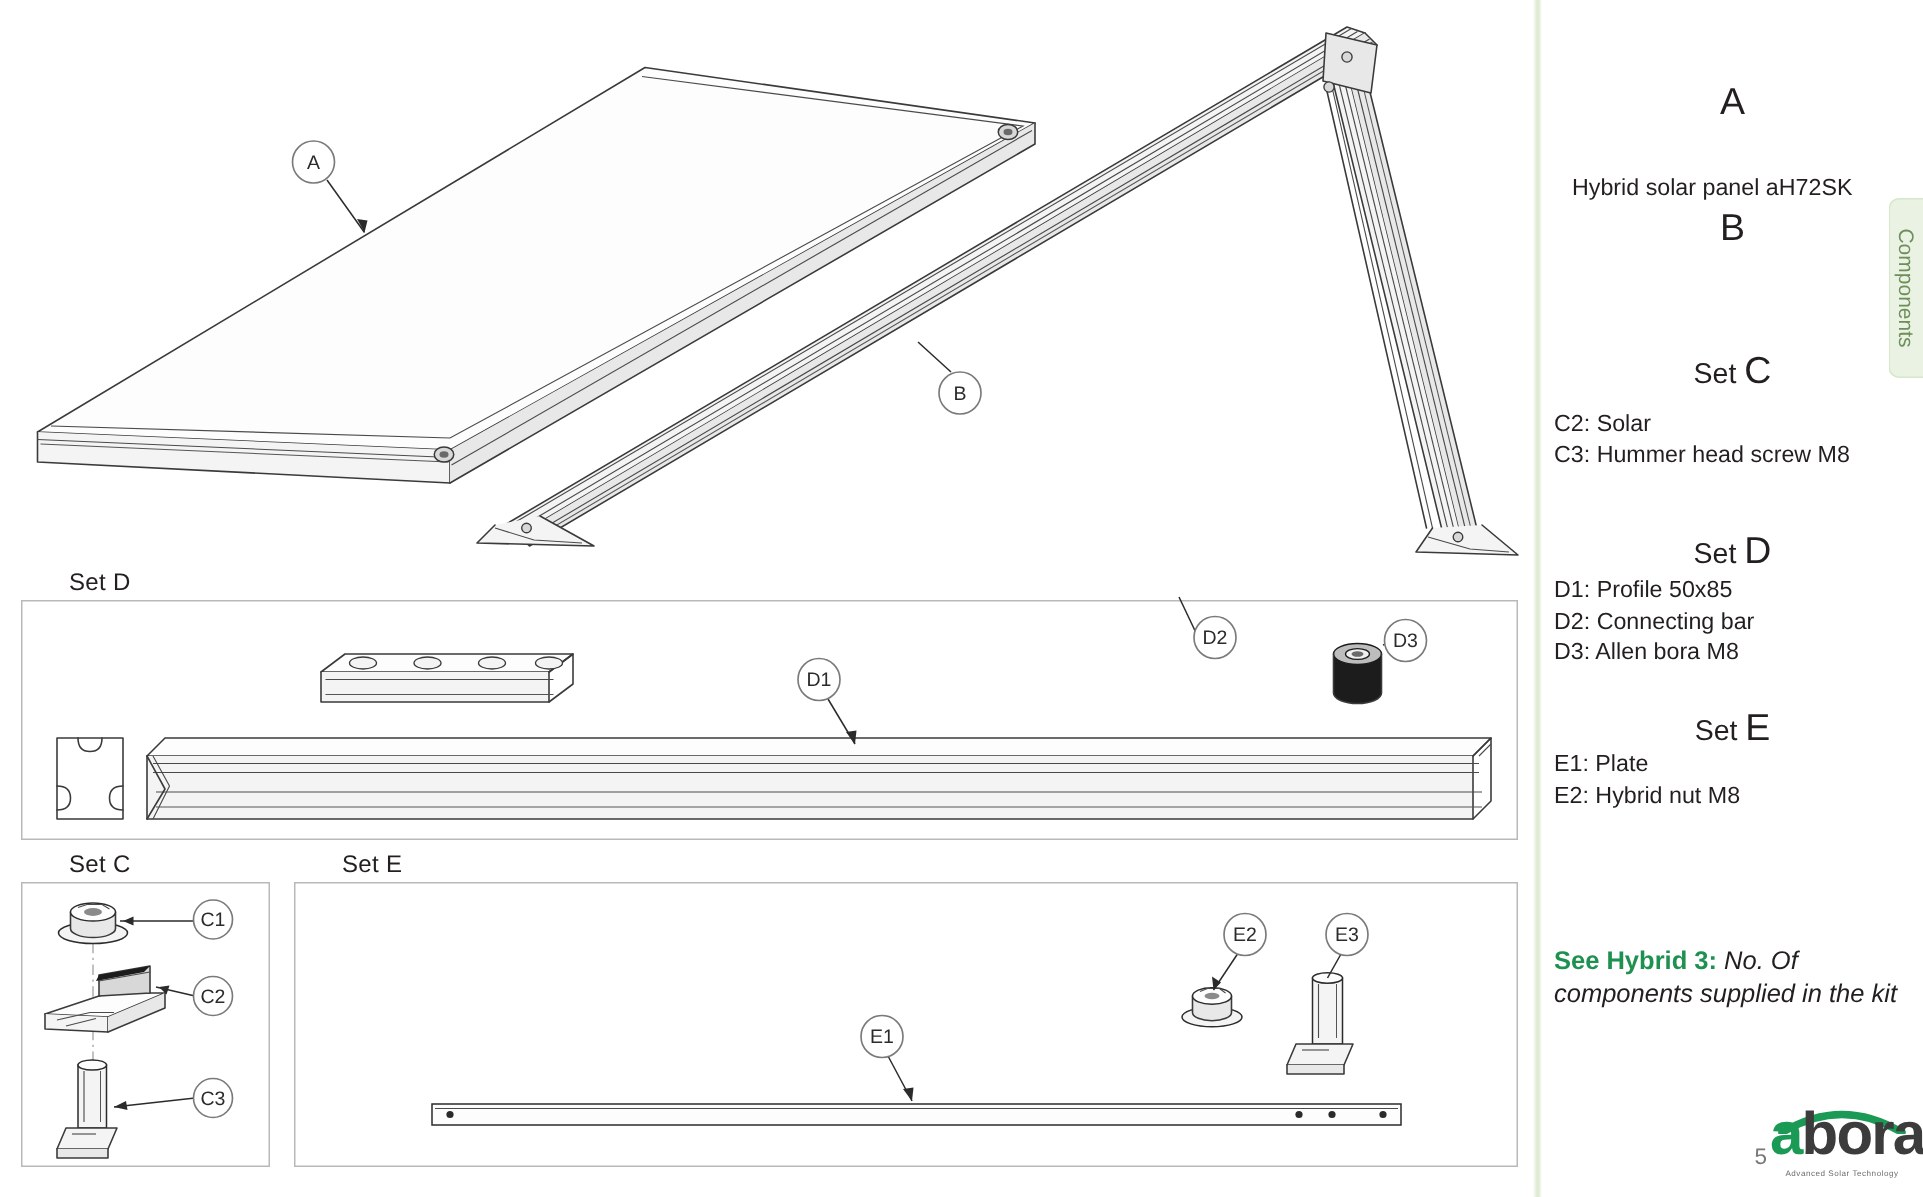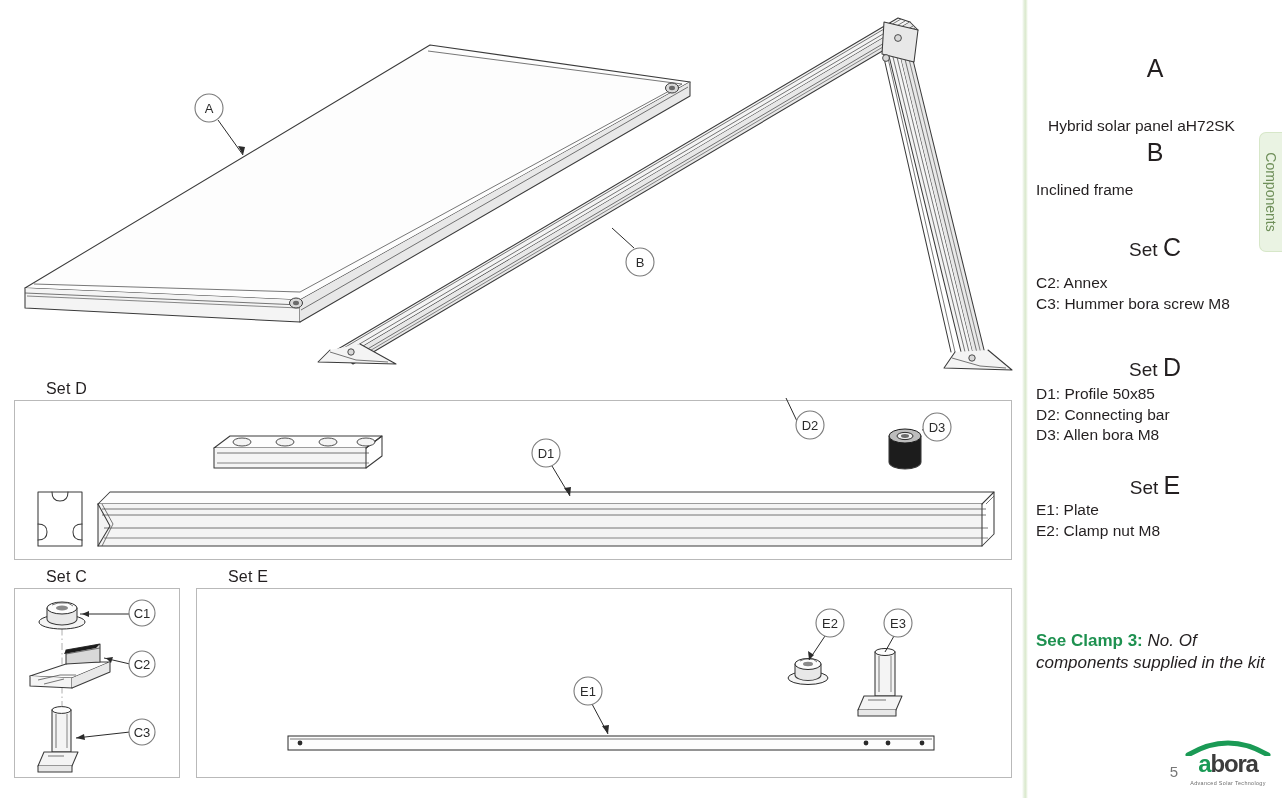"Inclined frame" div.grp-body { html: <div> <div>Inclined frame</div> </div> -> none }
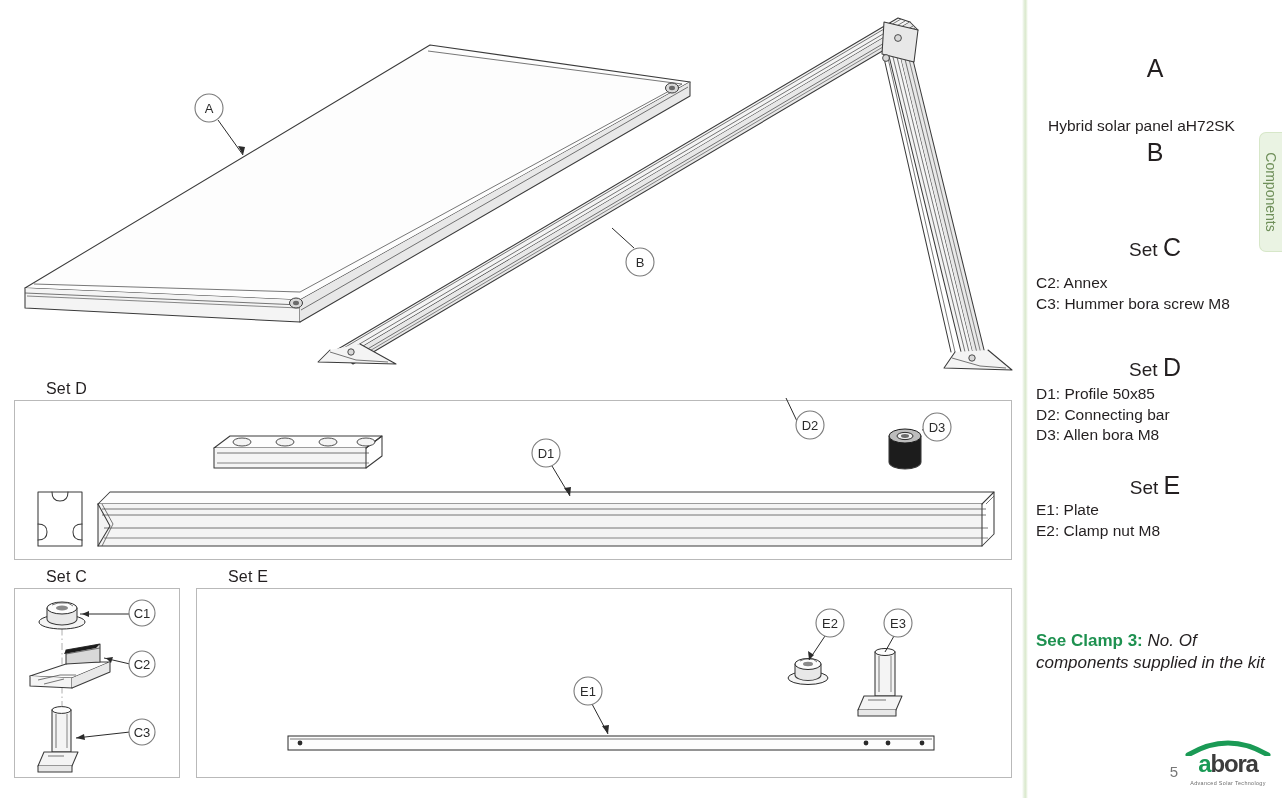"C2: Annex" div { text: Annex -> Solar }
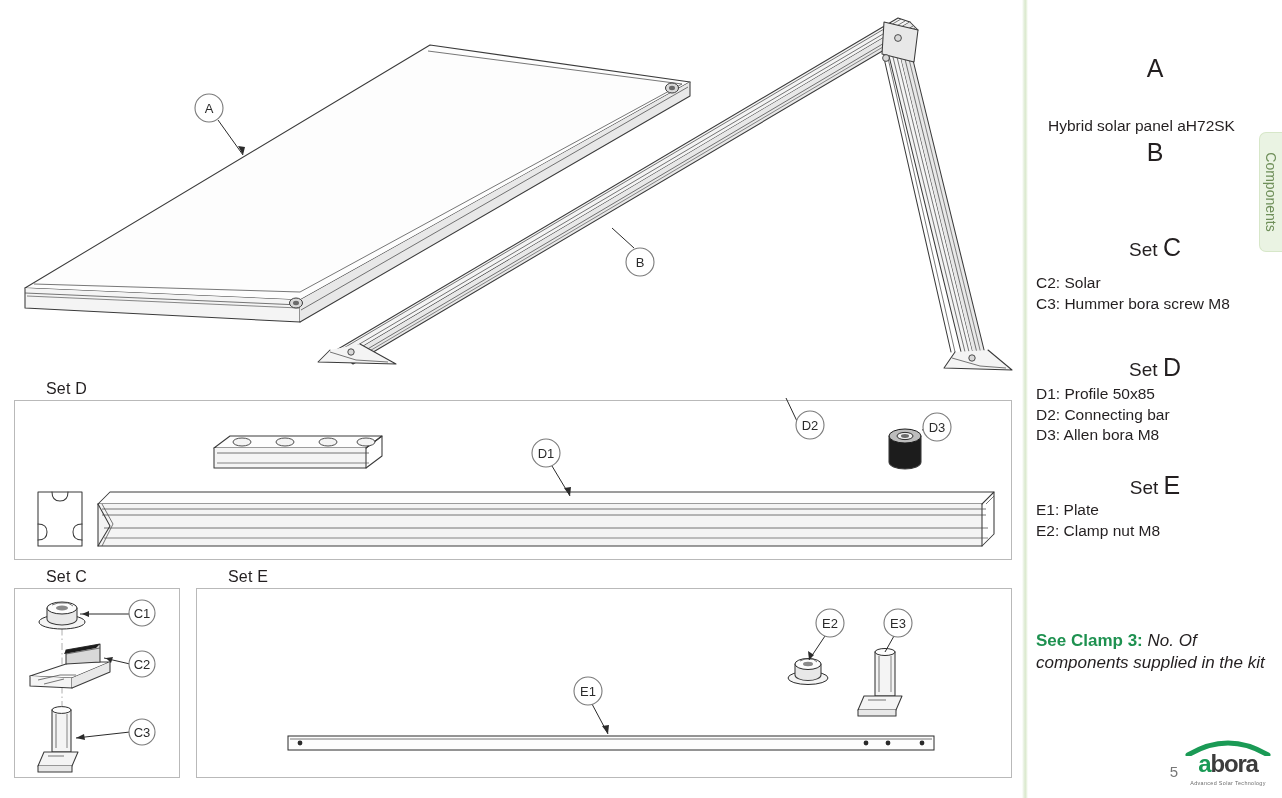"C3: Hummer bora screw M8" div { text: bora -> head }
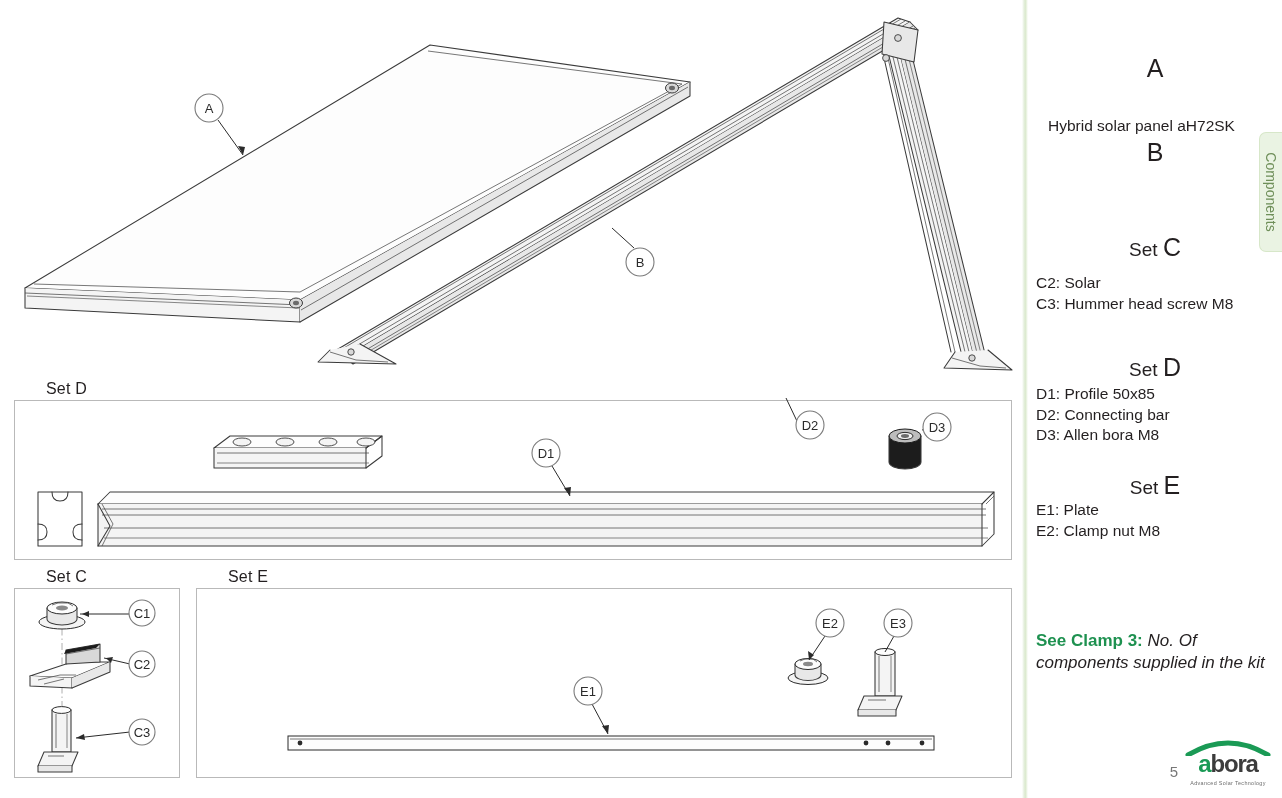"E2: Clamp nut M8" div { text: Clamp -> Hybrid }
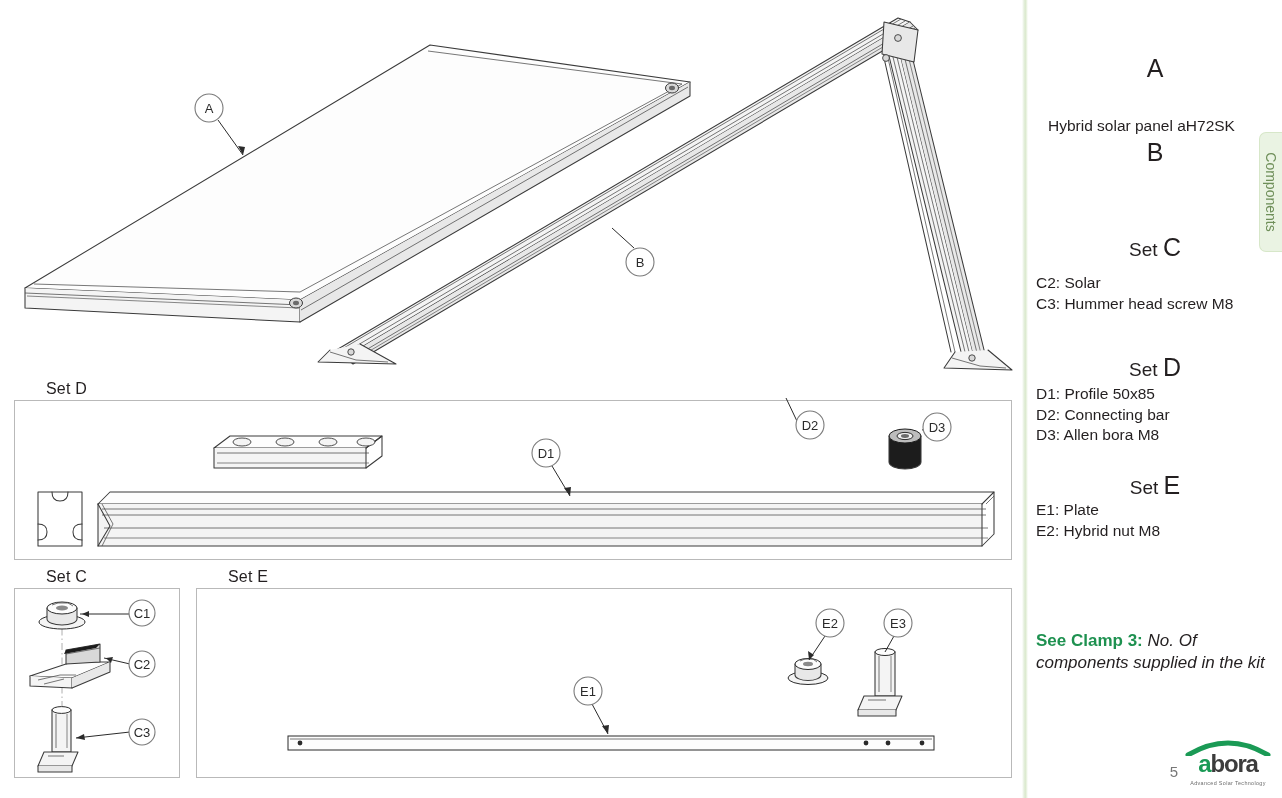"See Clamp 3:" b { text: Clamp -> Hybrid }
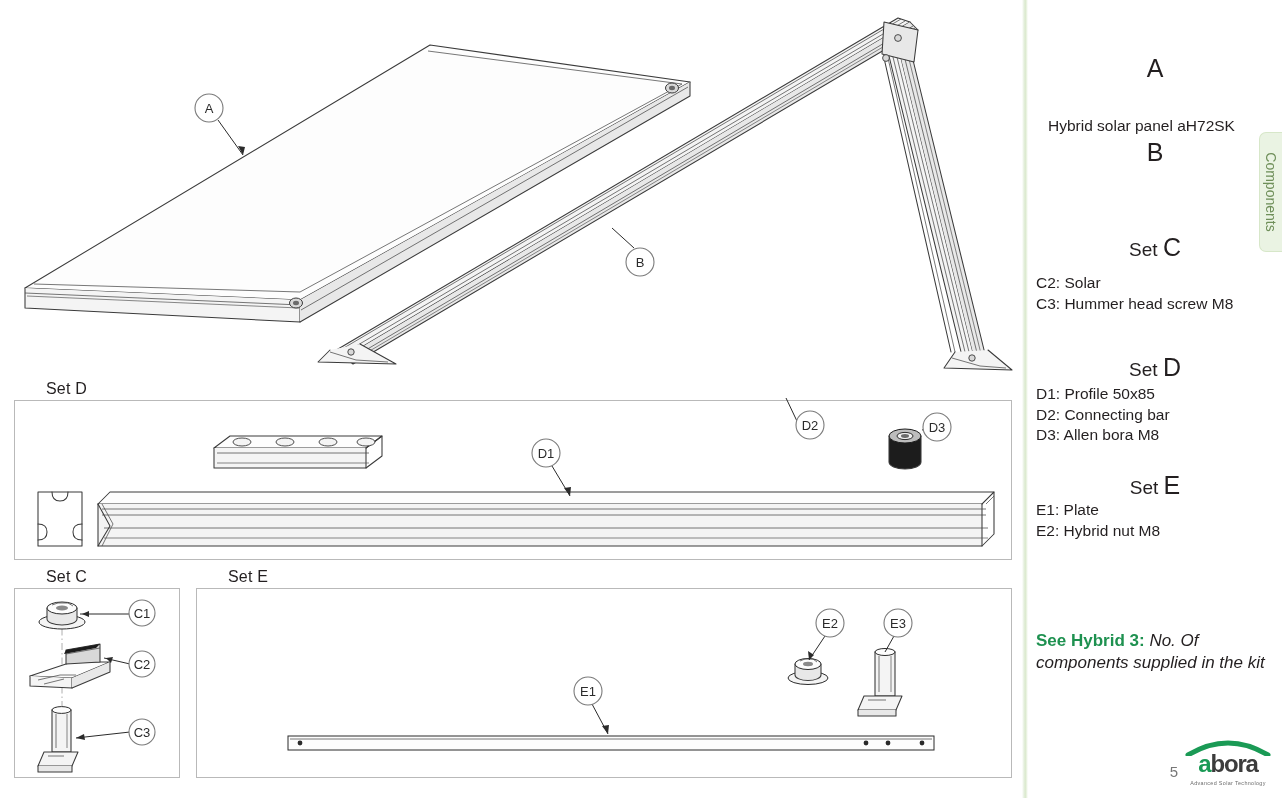"abora" .logo .word { font-size: 24px -> 40px; text-align: center -> right }
